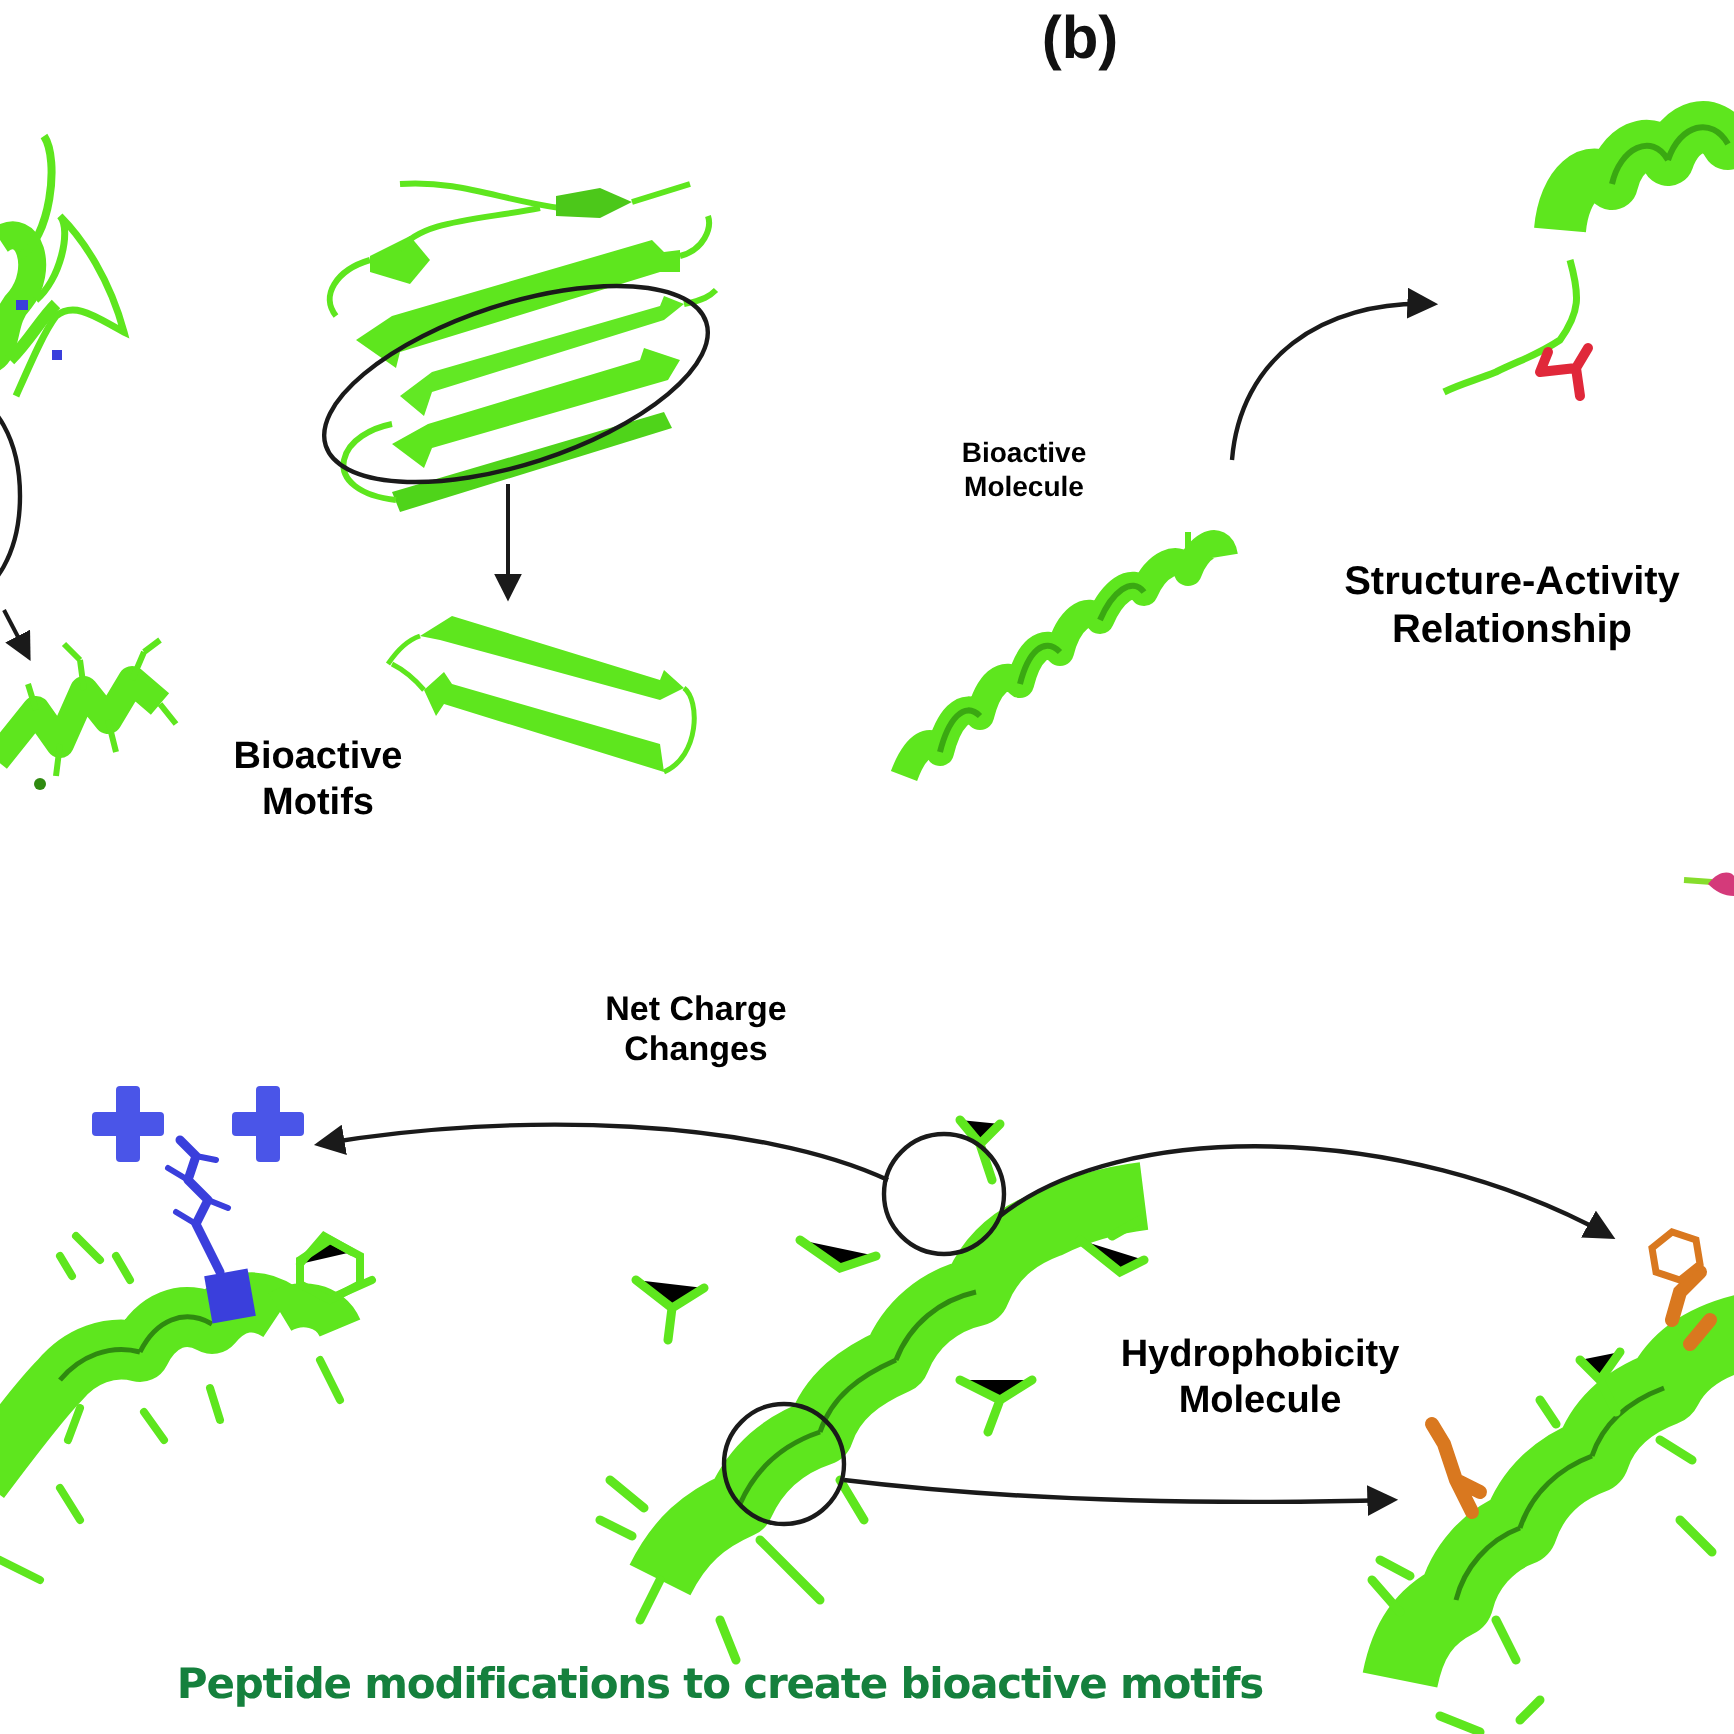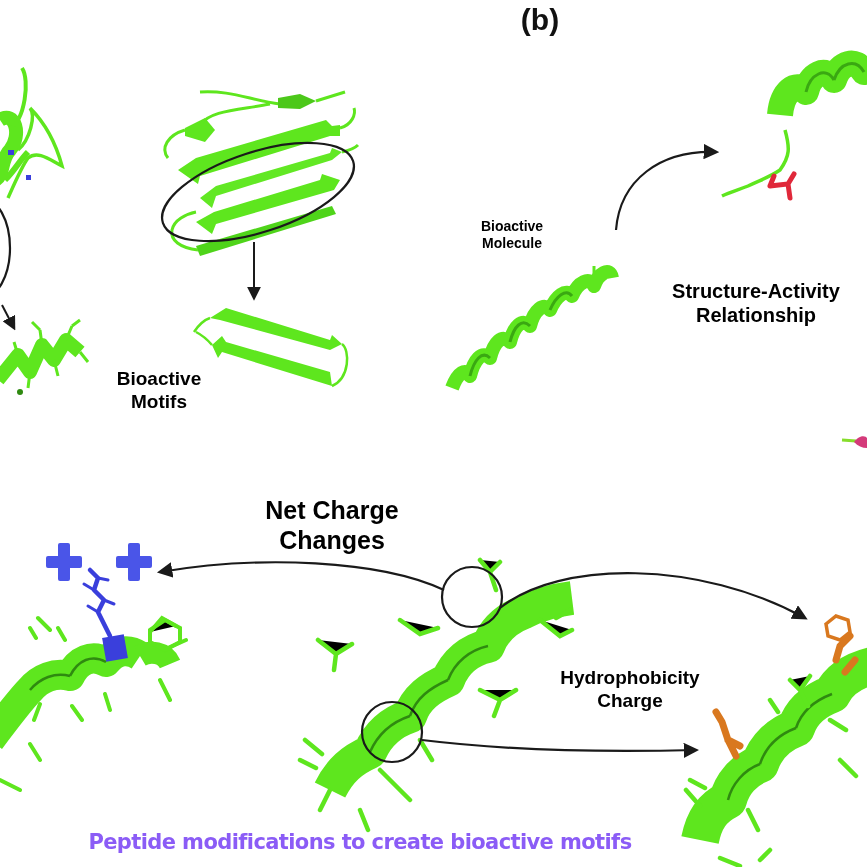"Net Charge" .lbl-net-charge { font-size: 25px -> 17px; left: 232px -> 248px }
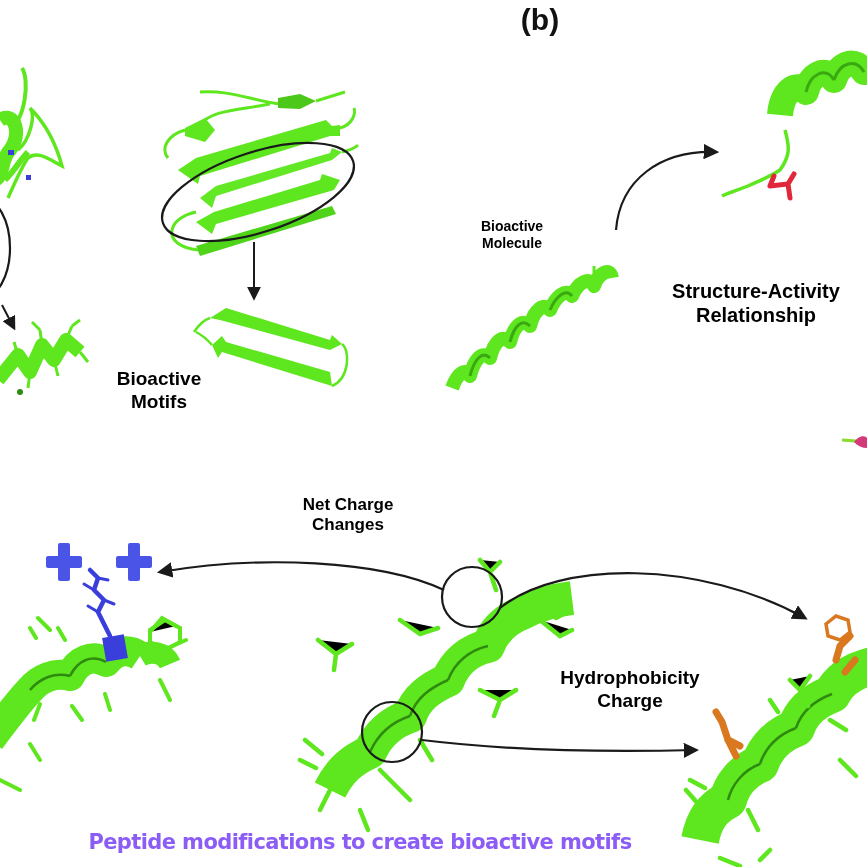"Hydrophobicity" div.lbl { text: Charge -> Molecule }
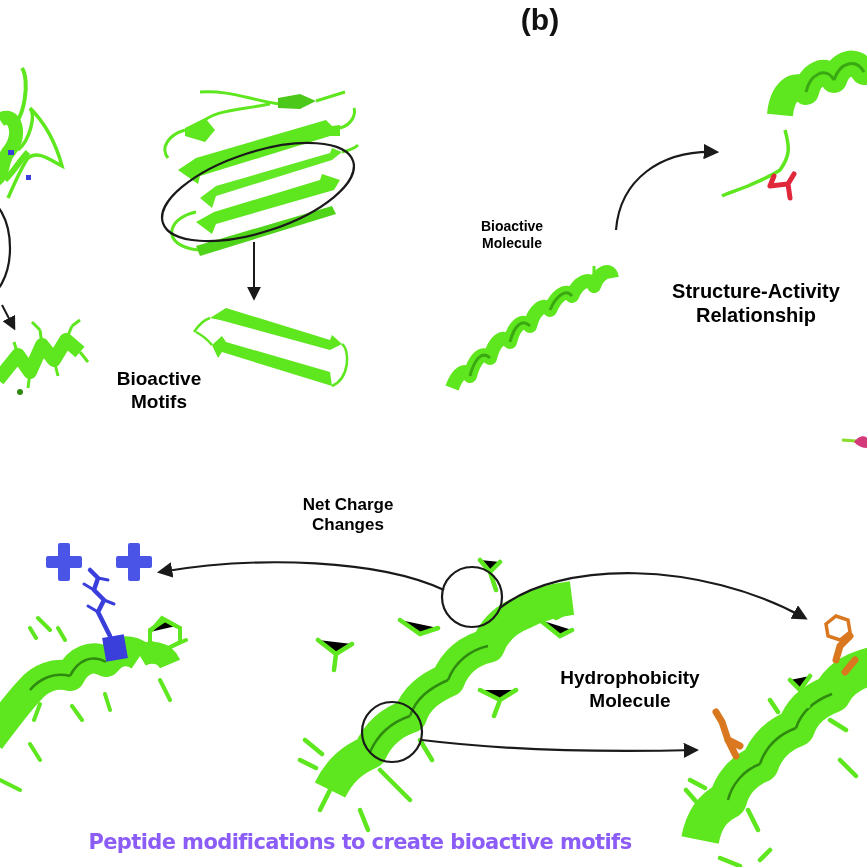"Peptide modifications to create" .caption { color: #8b5cf6 -> #15803d }
